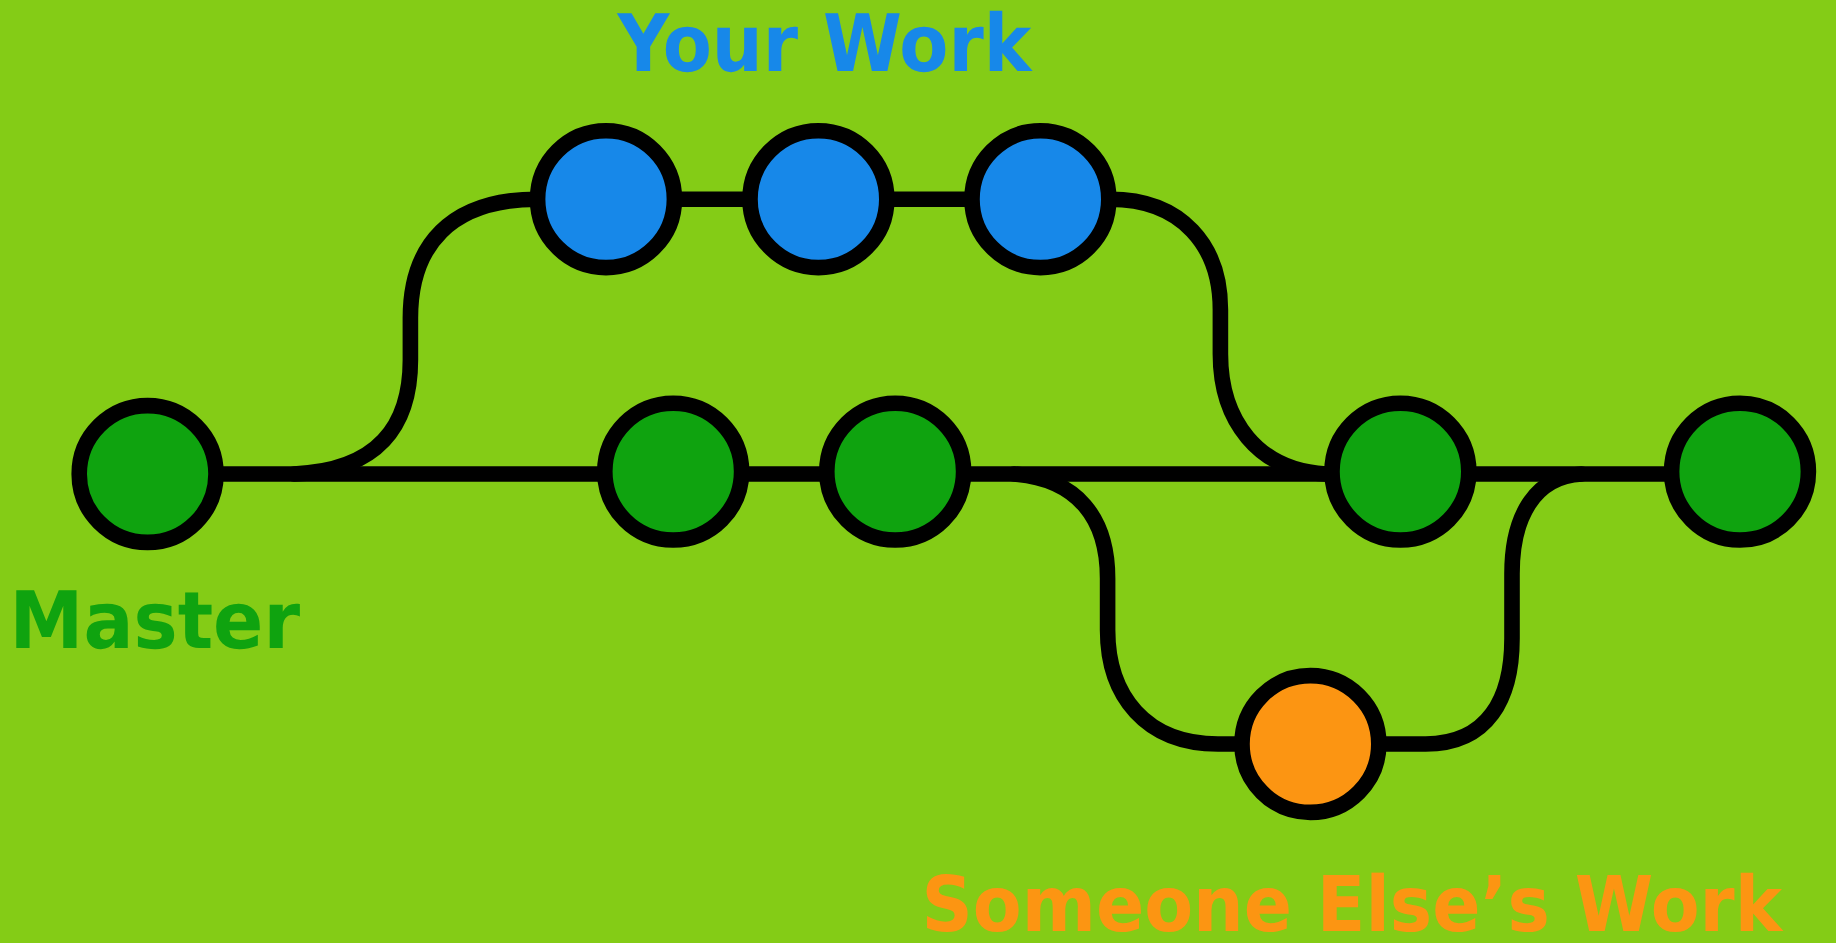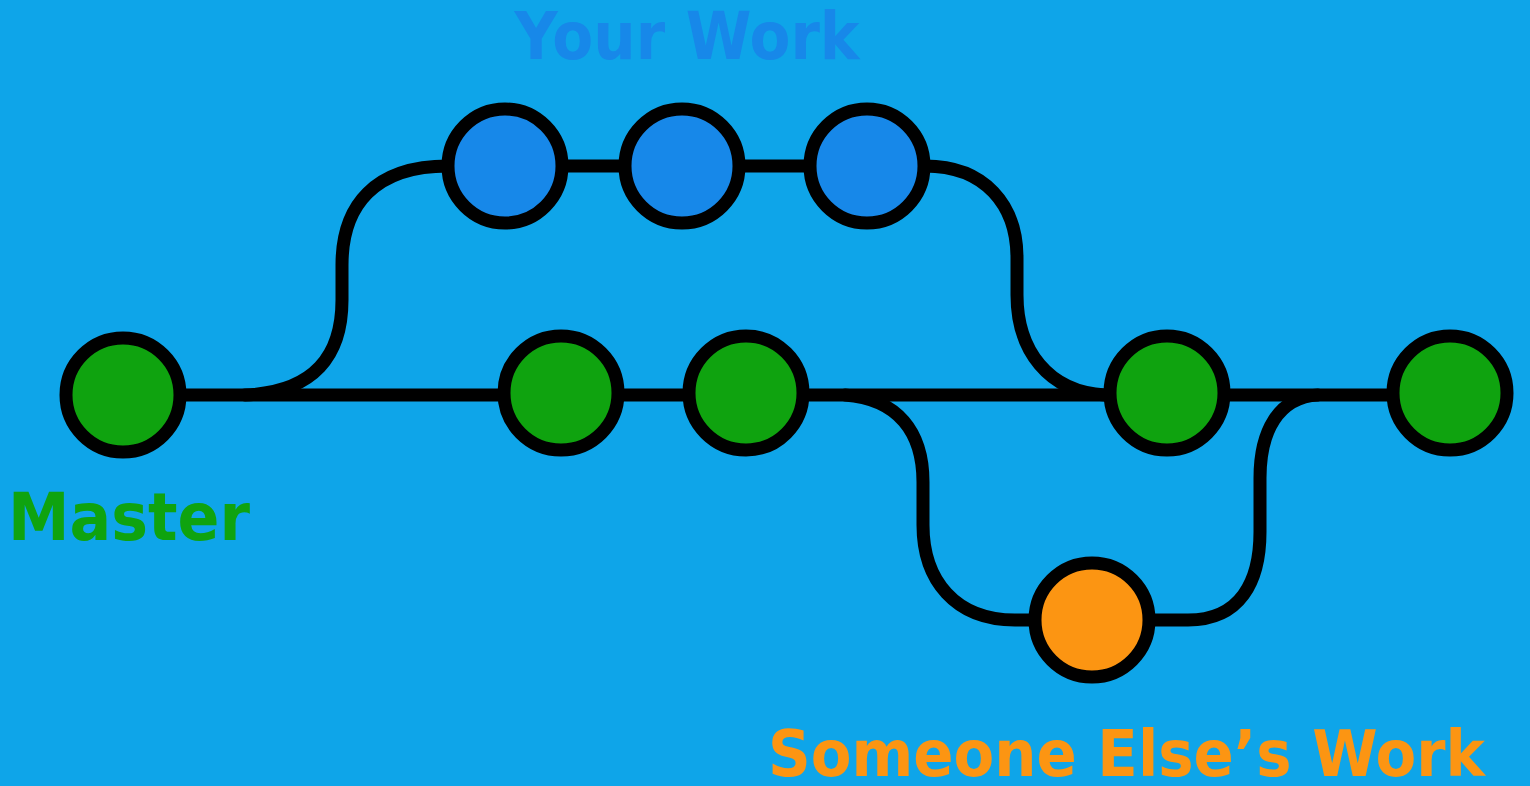"Your Work" .stage { background: #0ea5e9 -> #84cc16 }
